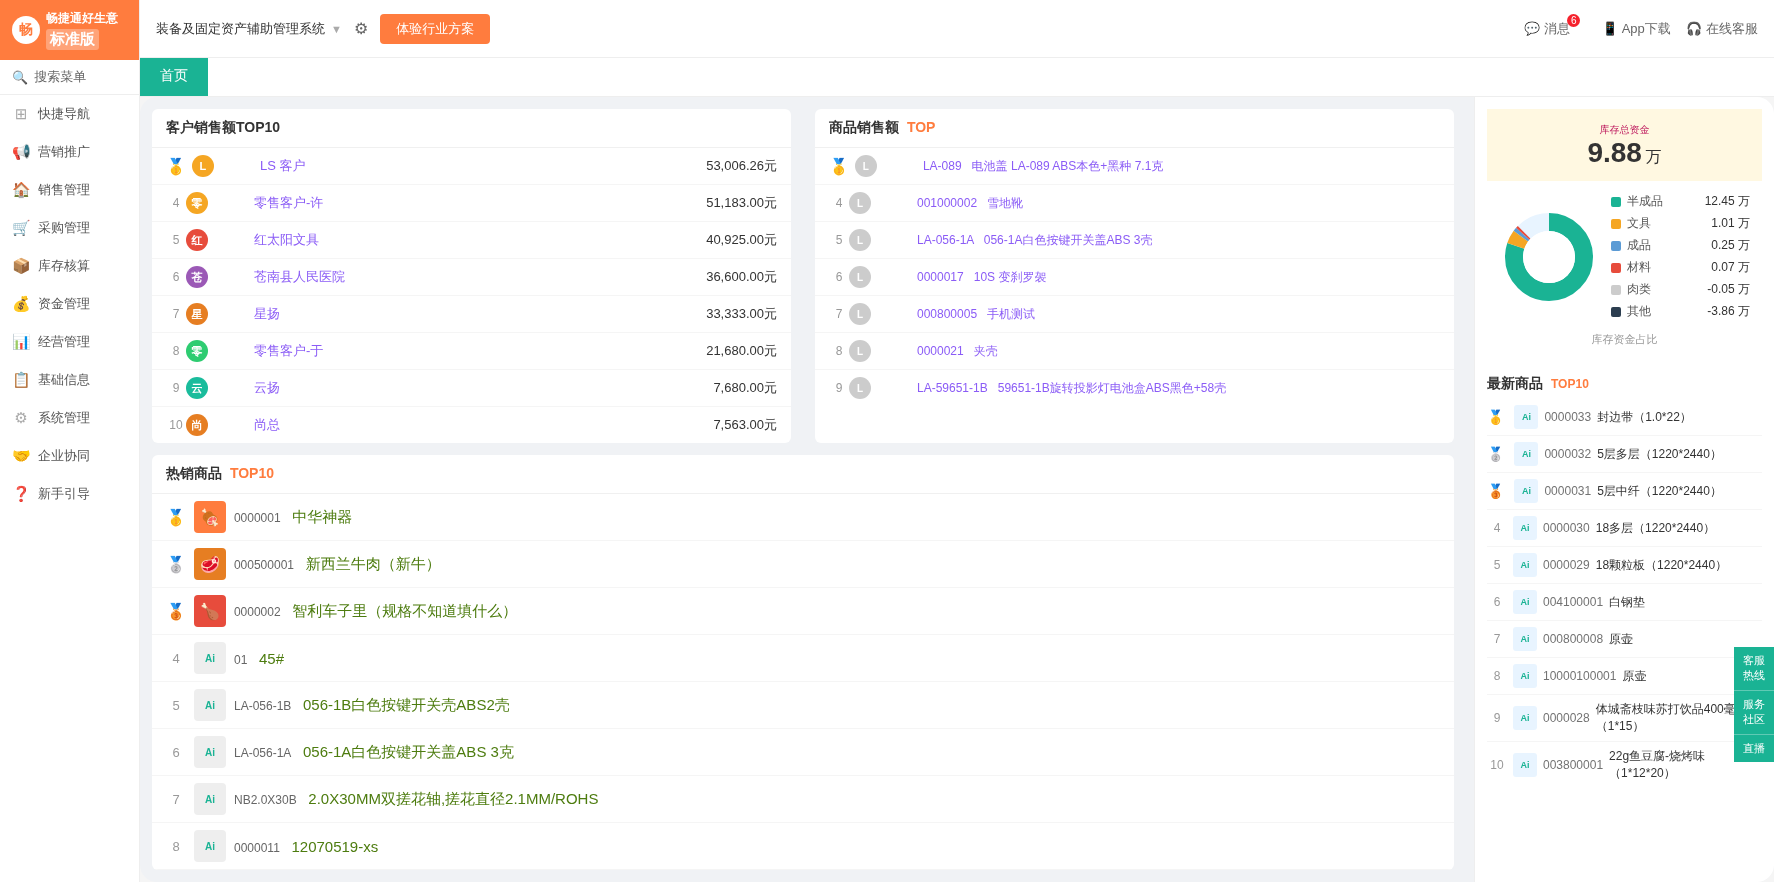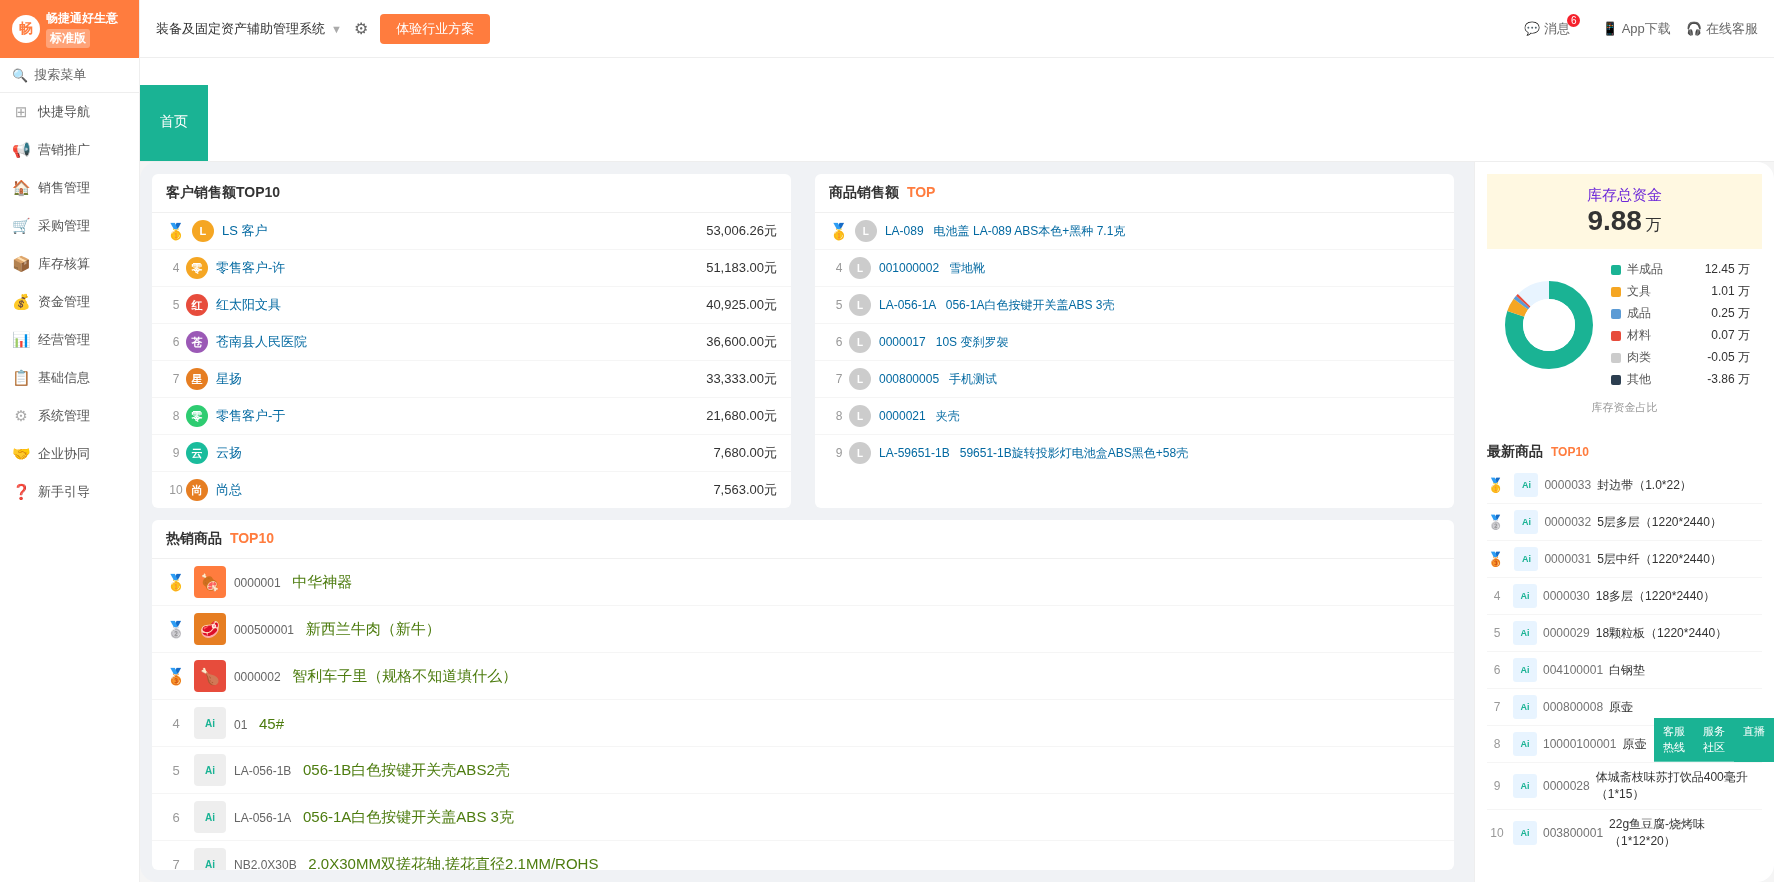"标准版" .sidebar-logo .logo-badge { font-size: 12px -> 15px }
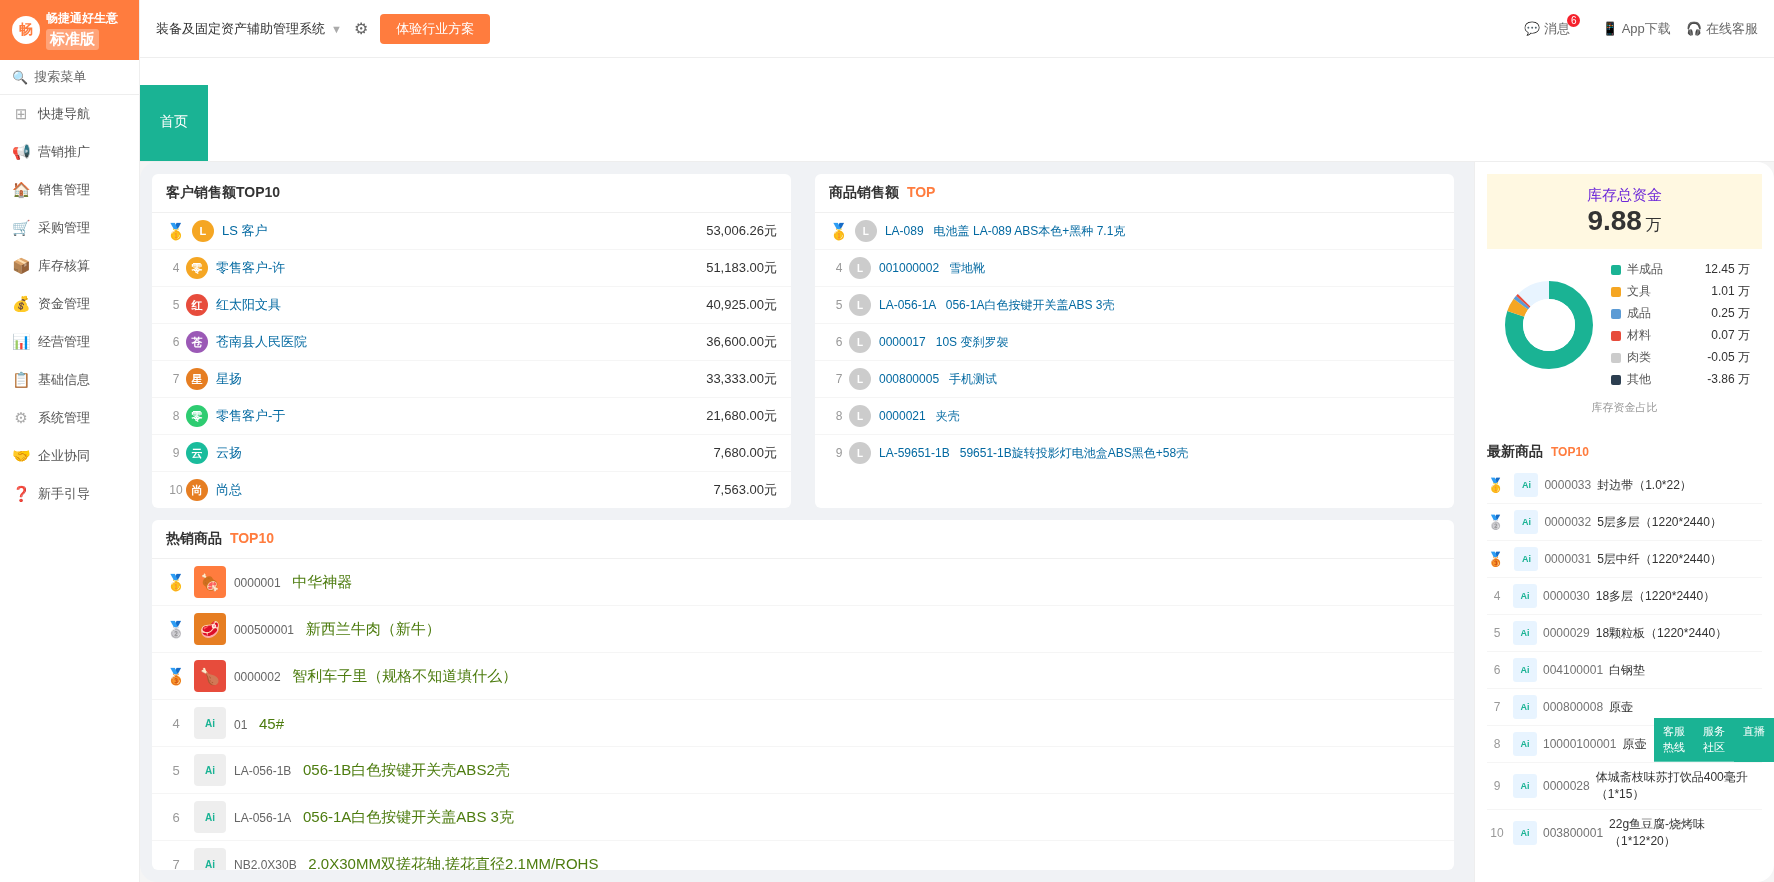"首页" .nav-tab { margin-top: 27px -> none; padding: 28px 20px -> 9px 20px }
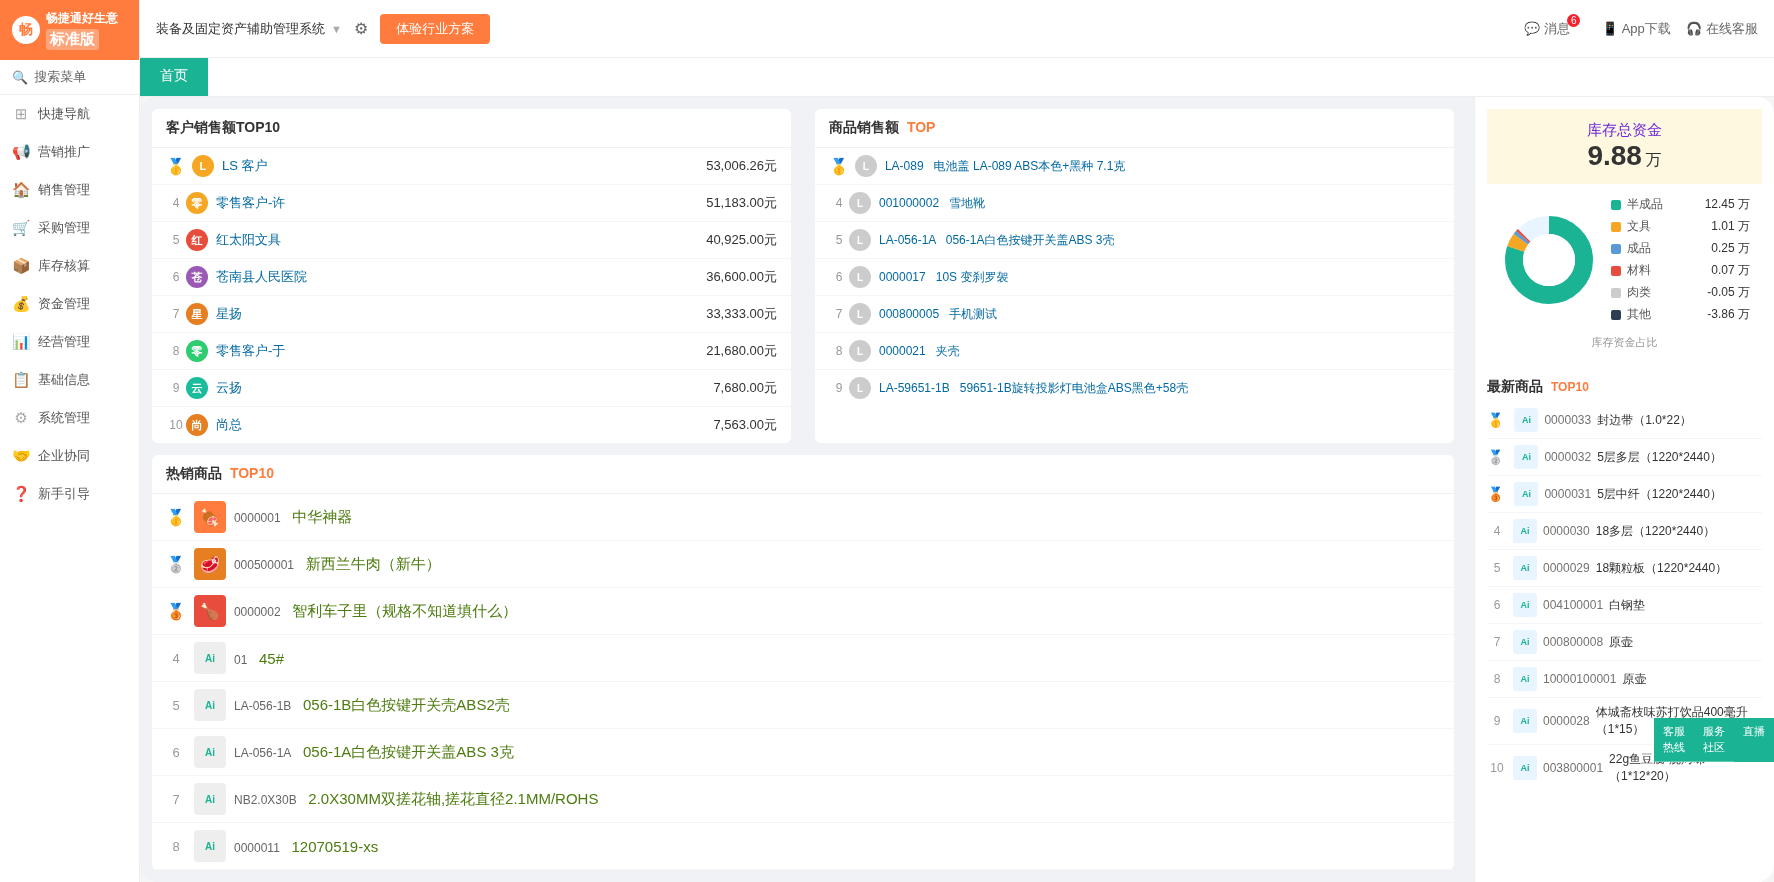"库存总资金" .inventory-total .label { color: #6d28d9 -> #be185d; font-size: 15px -> 10px }
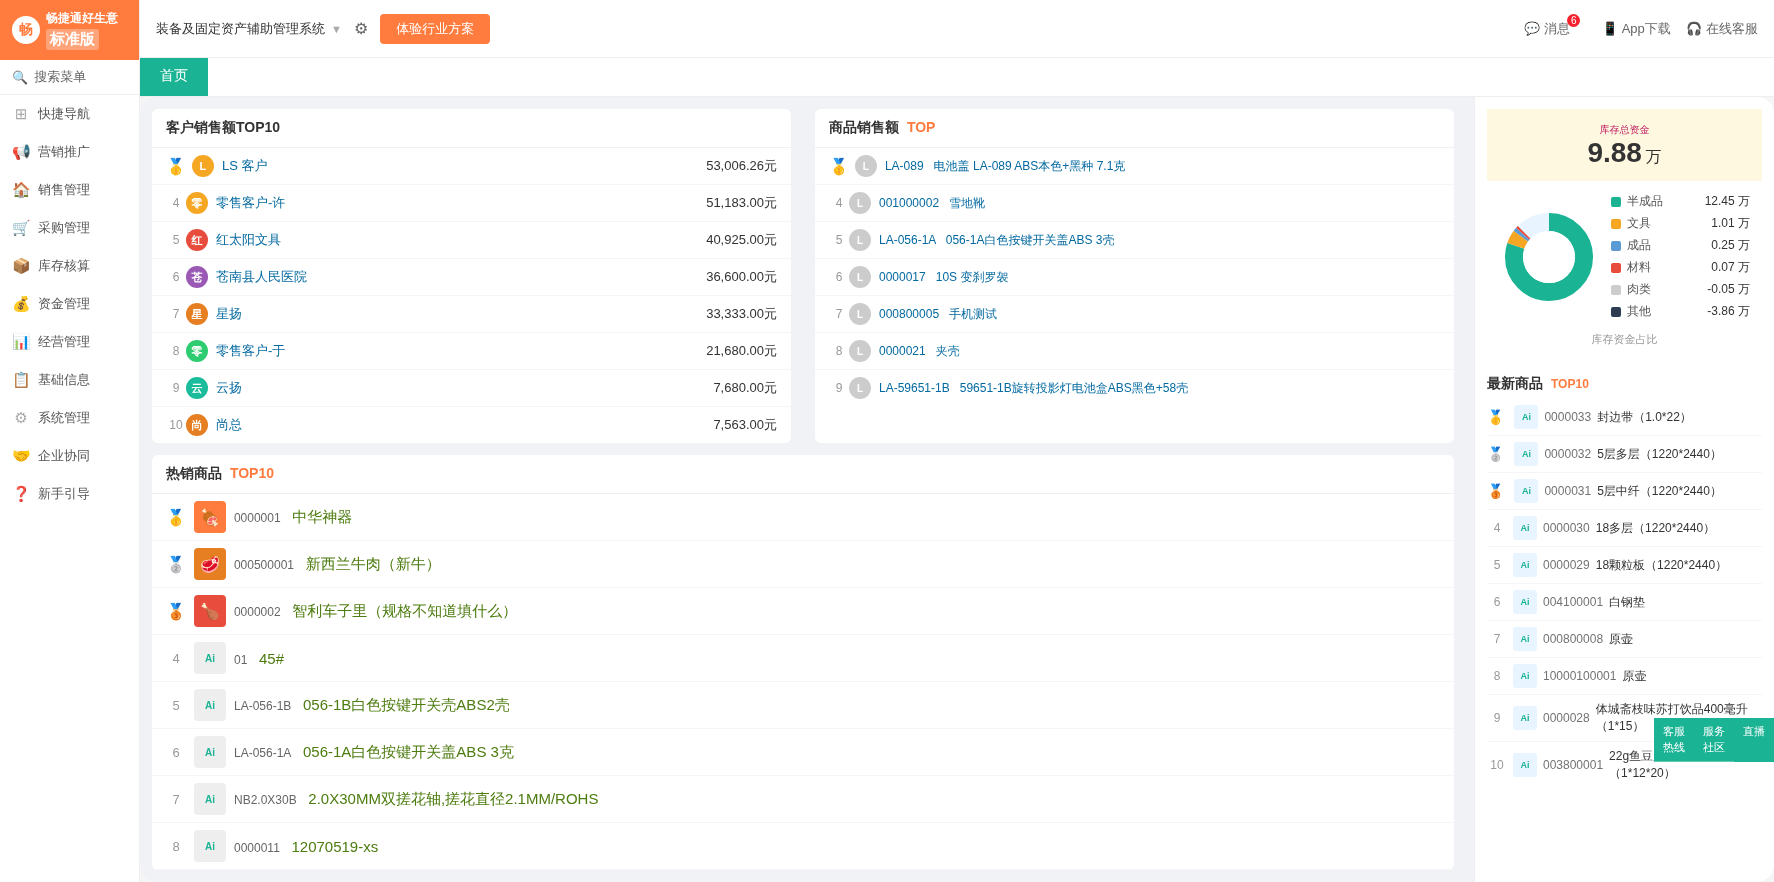"LS 客户" .rank-name { color: #0369a1 -> #8b5cf6; margin-left: none -> 38px }
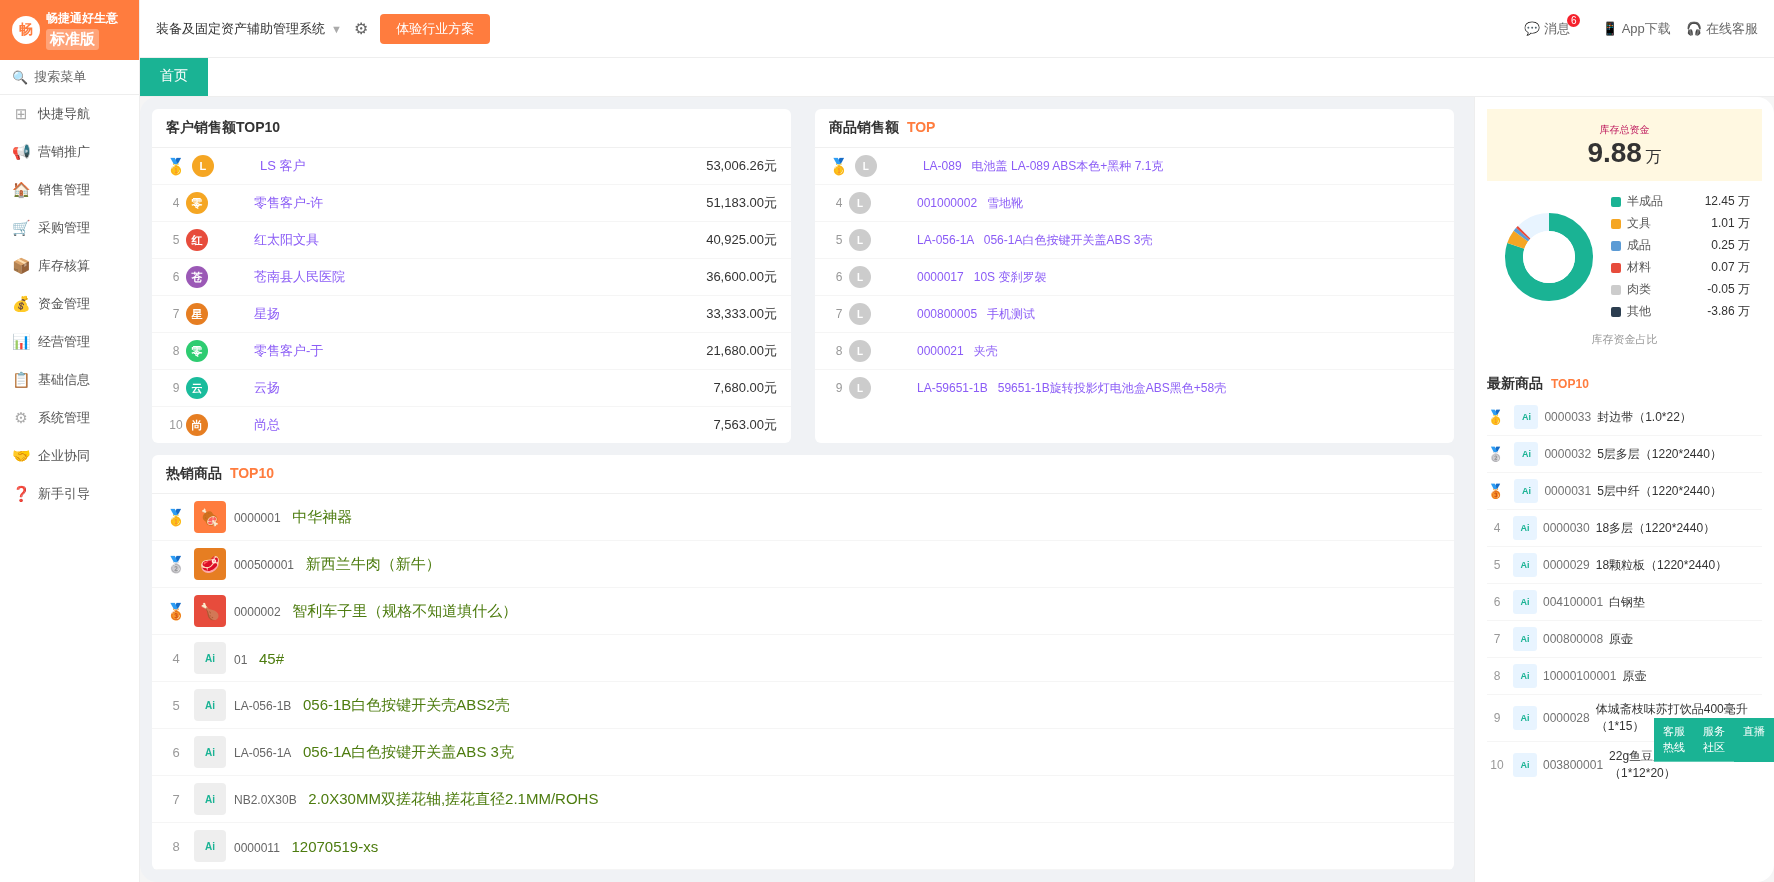"客服" .float-btns { flex-direction: row -> column }
